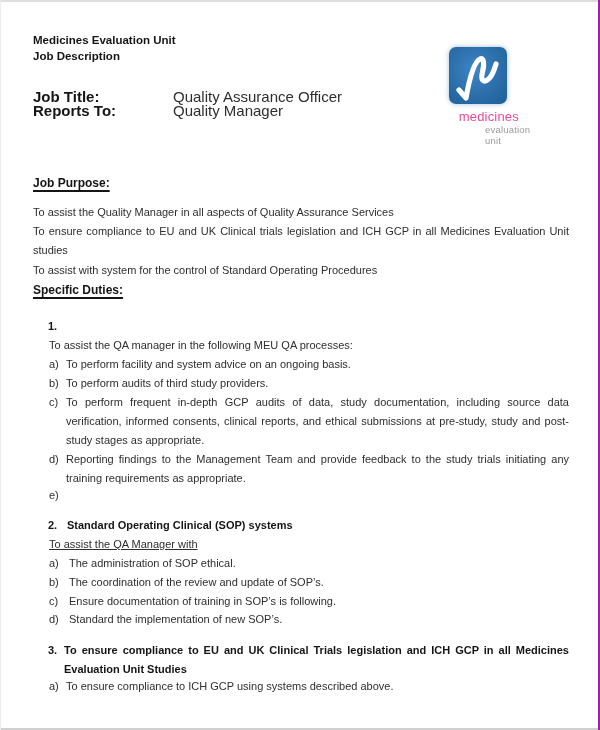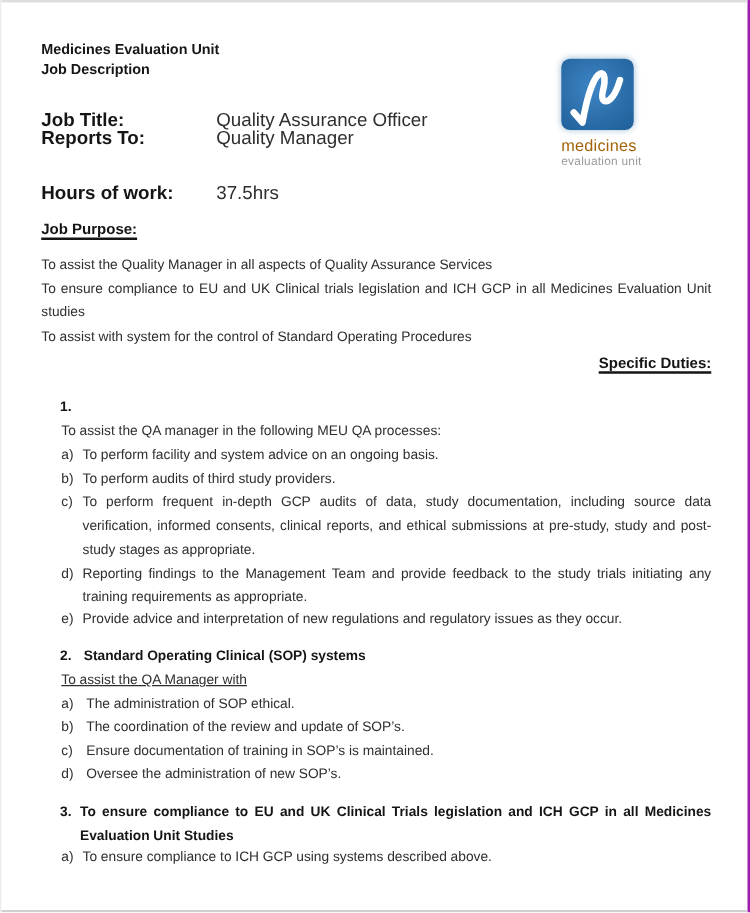"medicines" .logo-name { color: #a16207 -> #ec4899; text-align: none -> right }
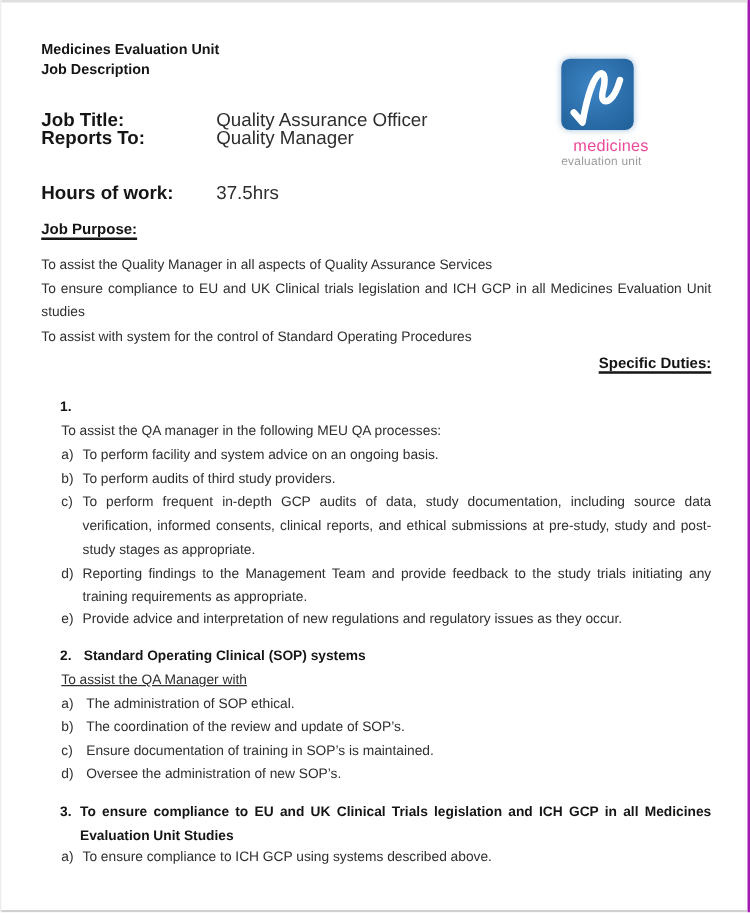"evaluation unit" .logo-sub { margin-left: none -> 36px }
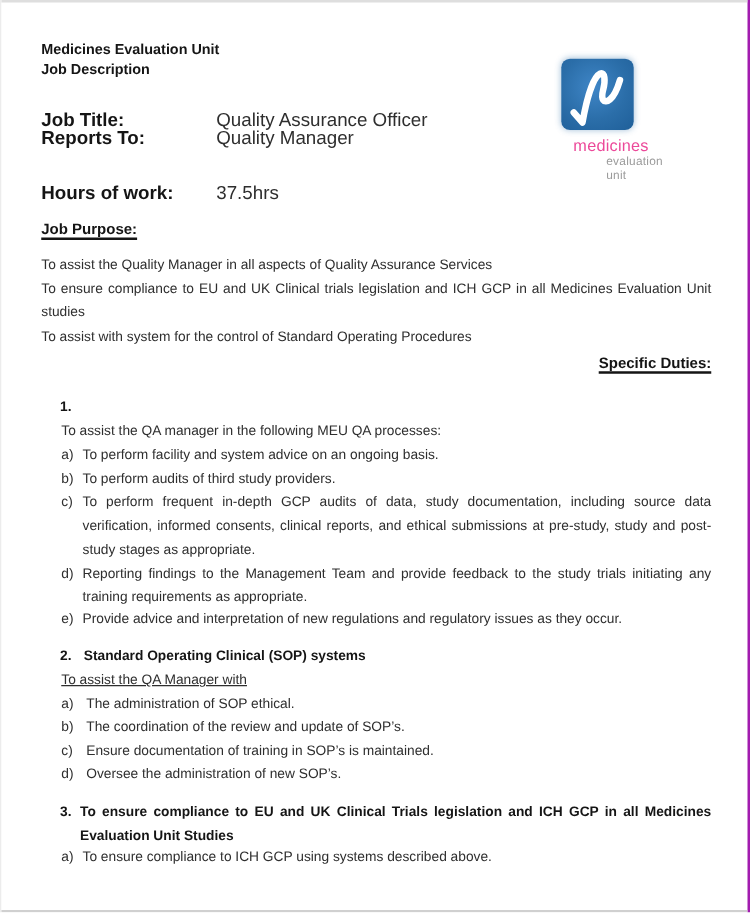"Hours of work: 37.5hrs" div.abs { html: <div> <span>Hours of work:</span><span>37.5hrs</span> </div> -> none }
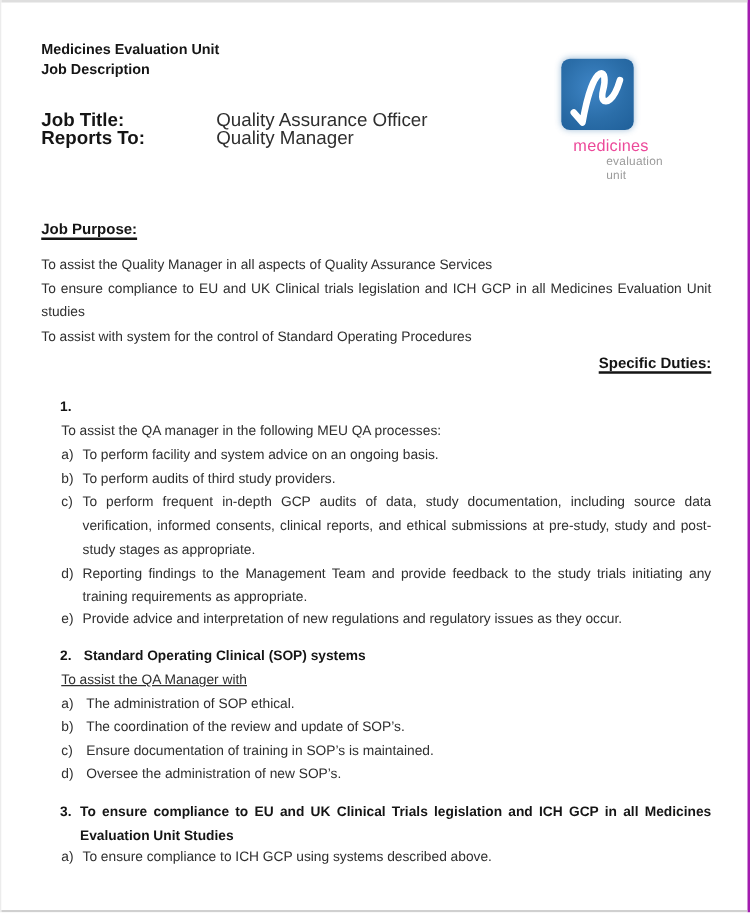"Specific Duties:" .h-sd { text-align: right -> none }
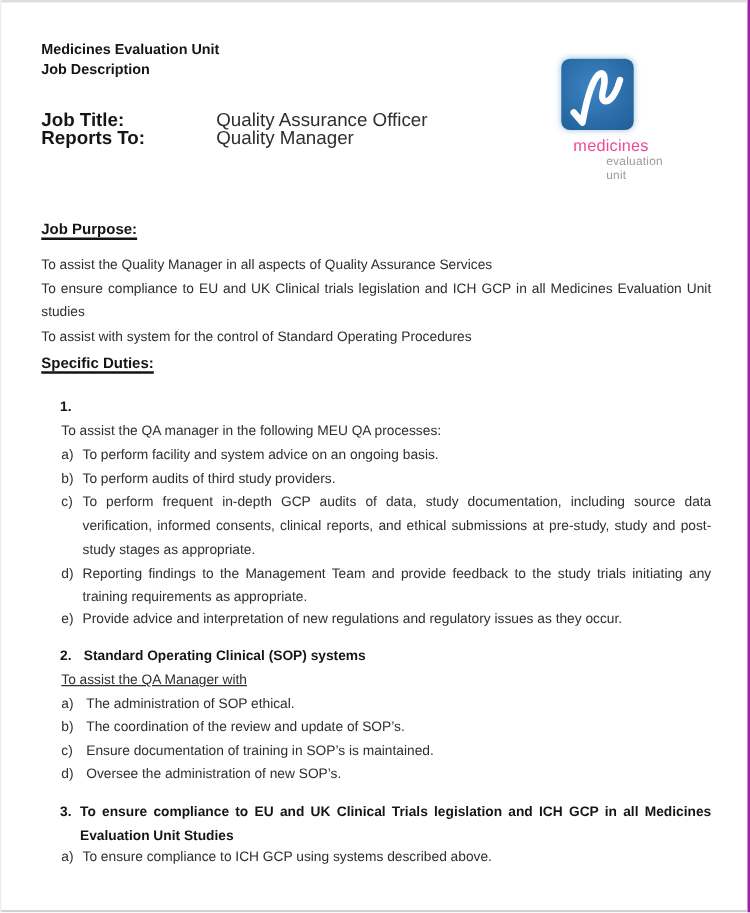"Provide advice and interpretation of" span.txt { html: <span>Provide advice and interpretation of new regulations and regulatory issues as they occur.</span> -> none }
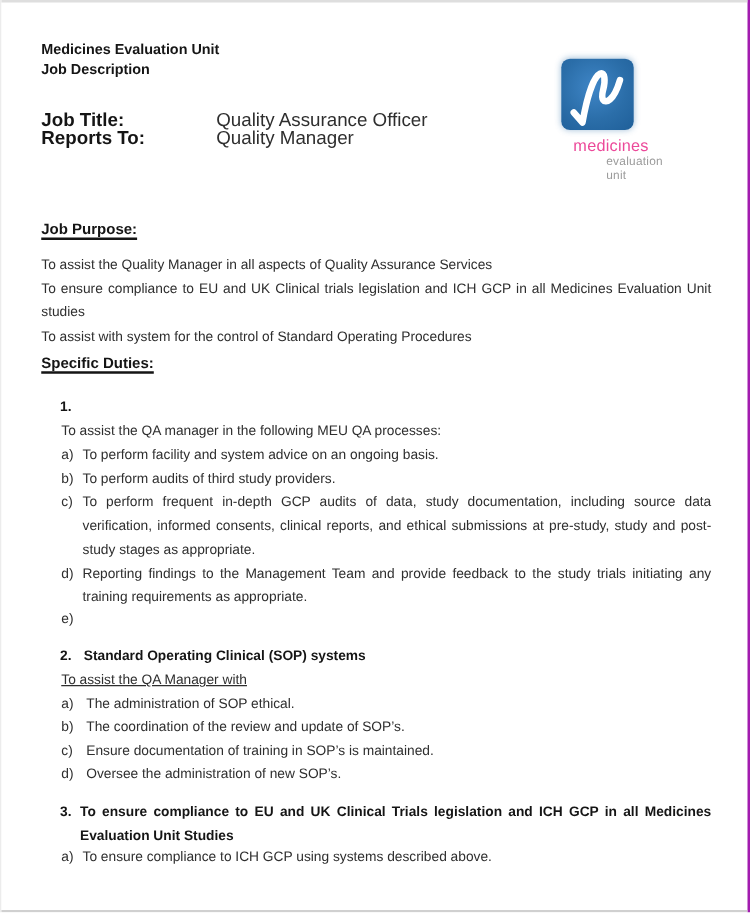"Ensure documentation of training in" span.txt { text: maintained -> following }
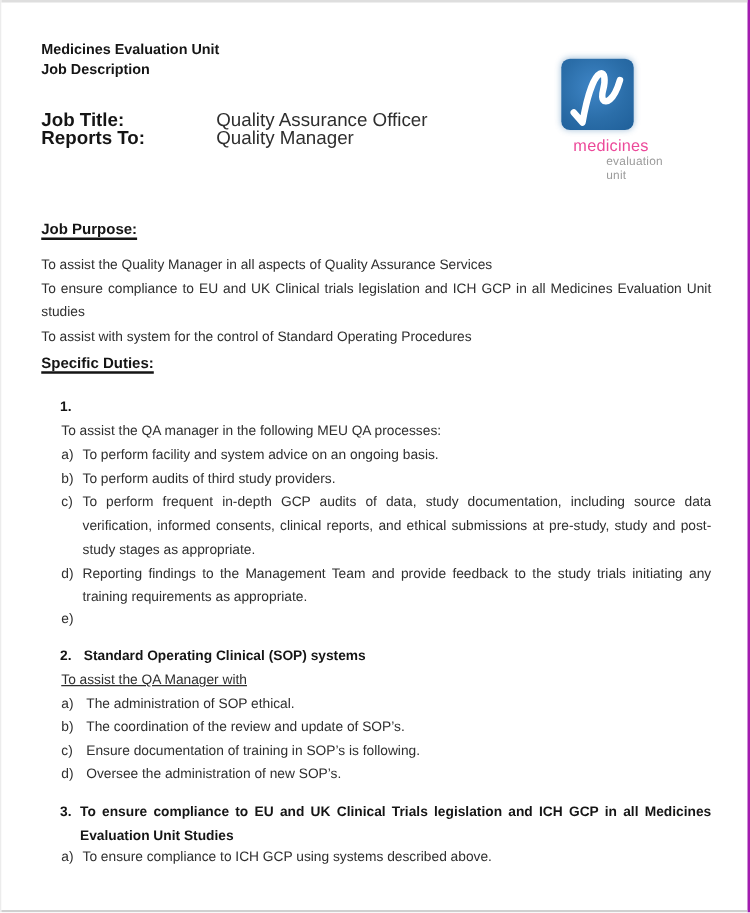"Oversee the administration of new" span.txt { text: Oversee the administration -> Standard the implementation }
